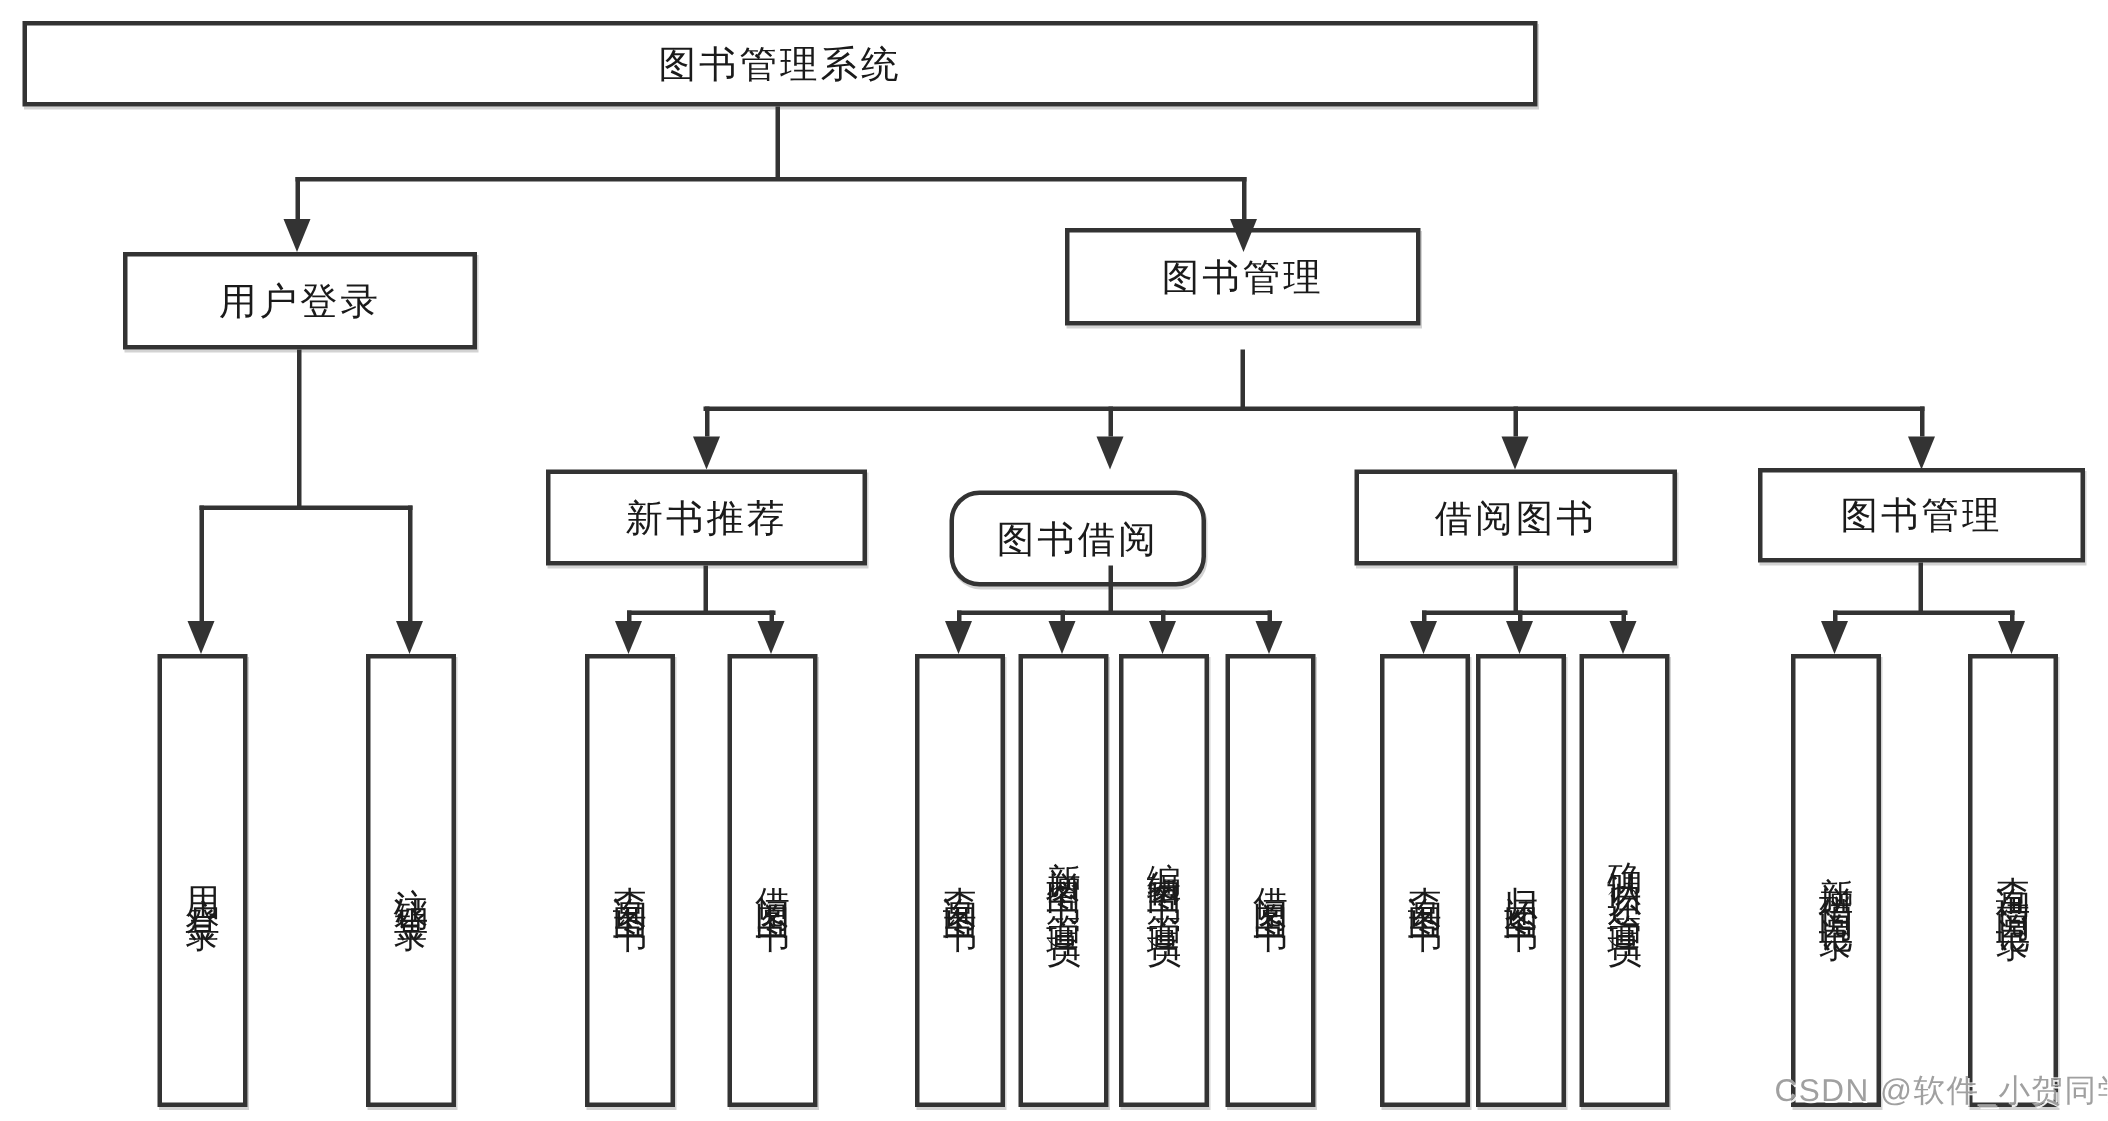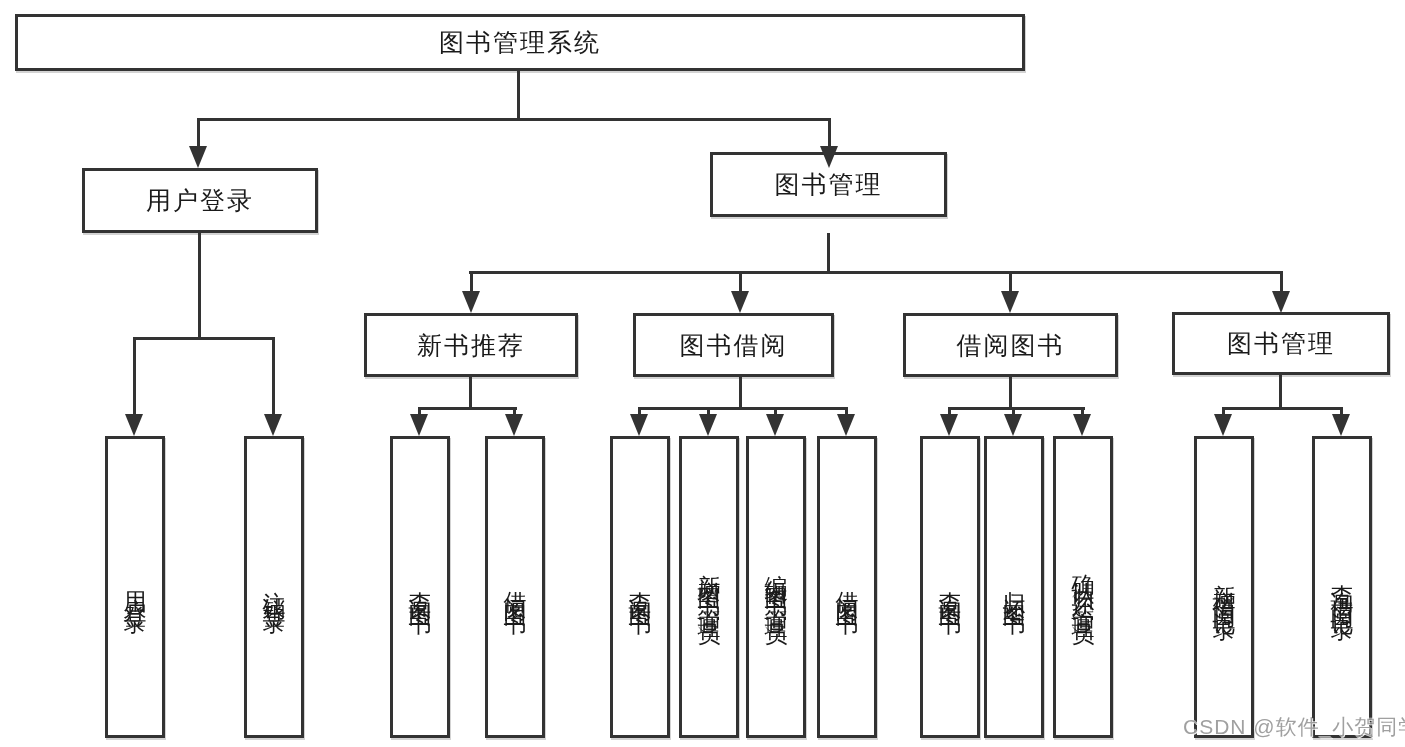"图书借阅" #box-book-borrow { border-radius: none -> 20px; top: 313px -> 327px; width: 201px -> 171px }
